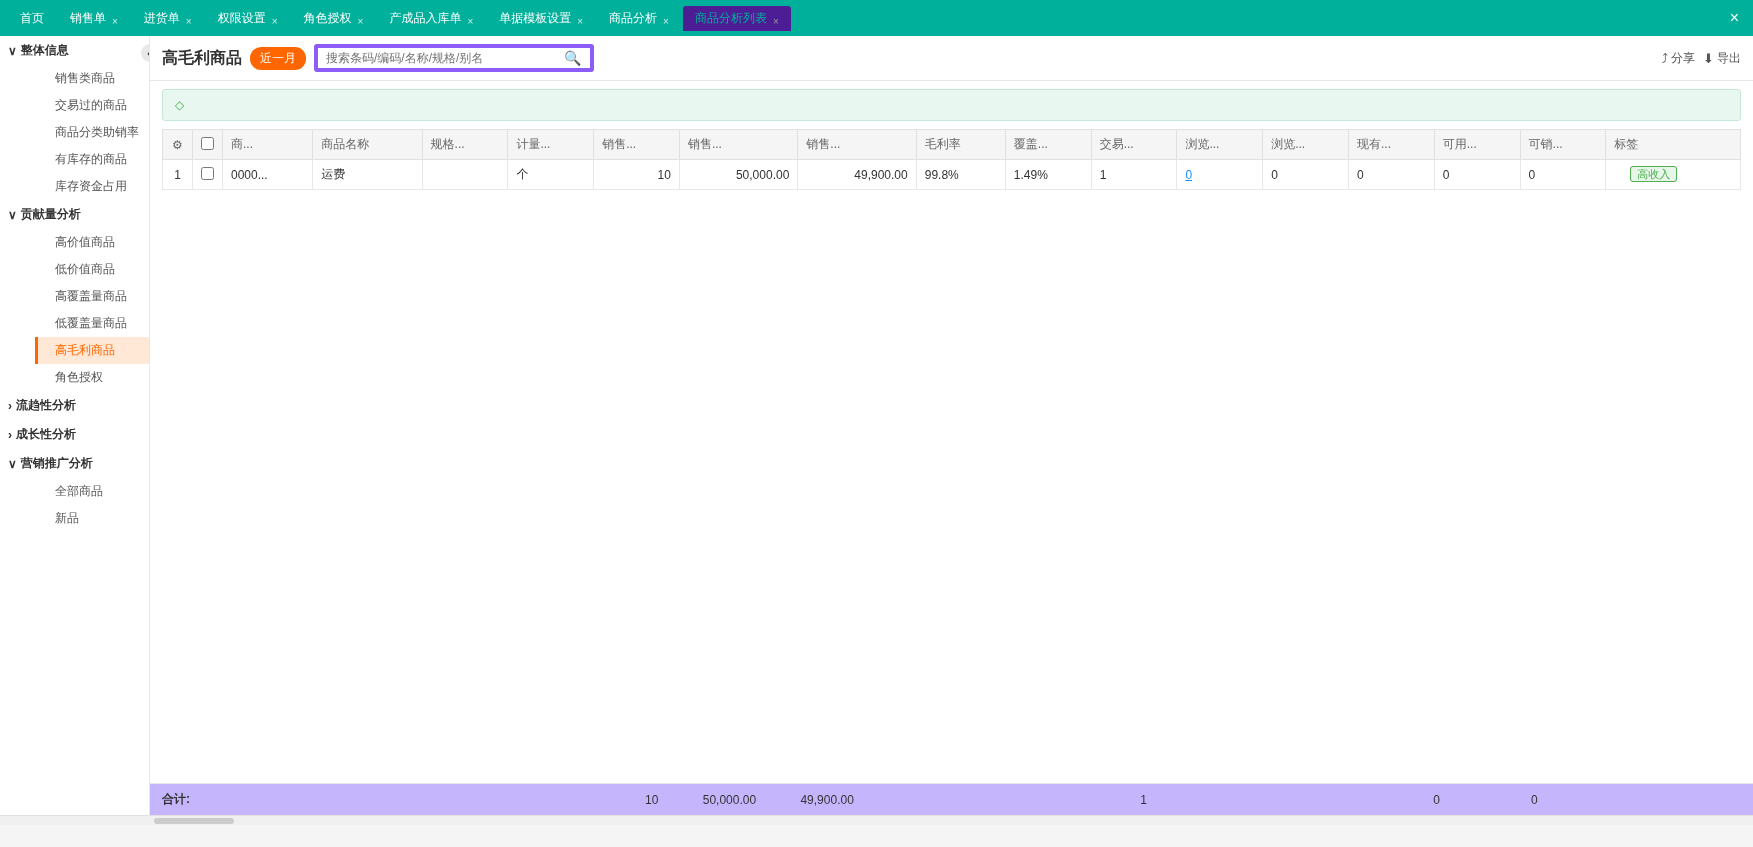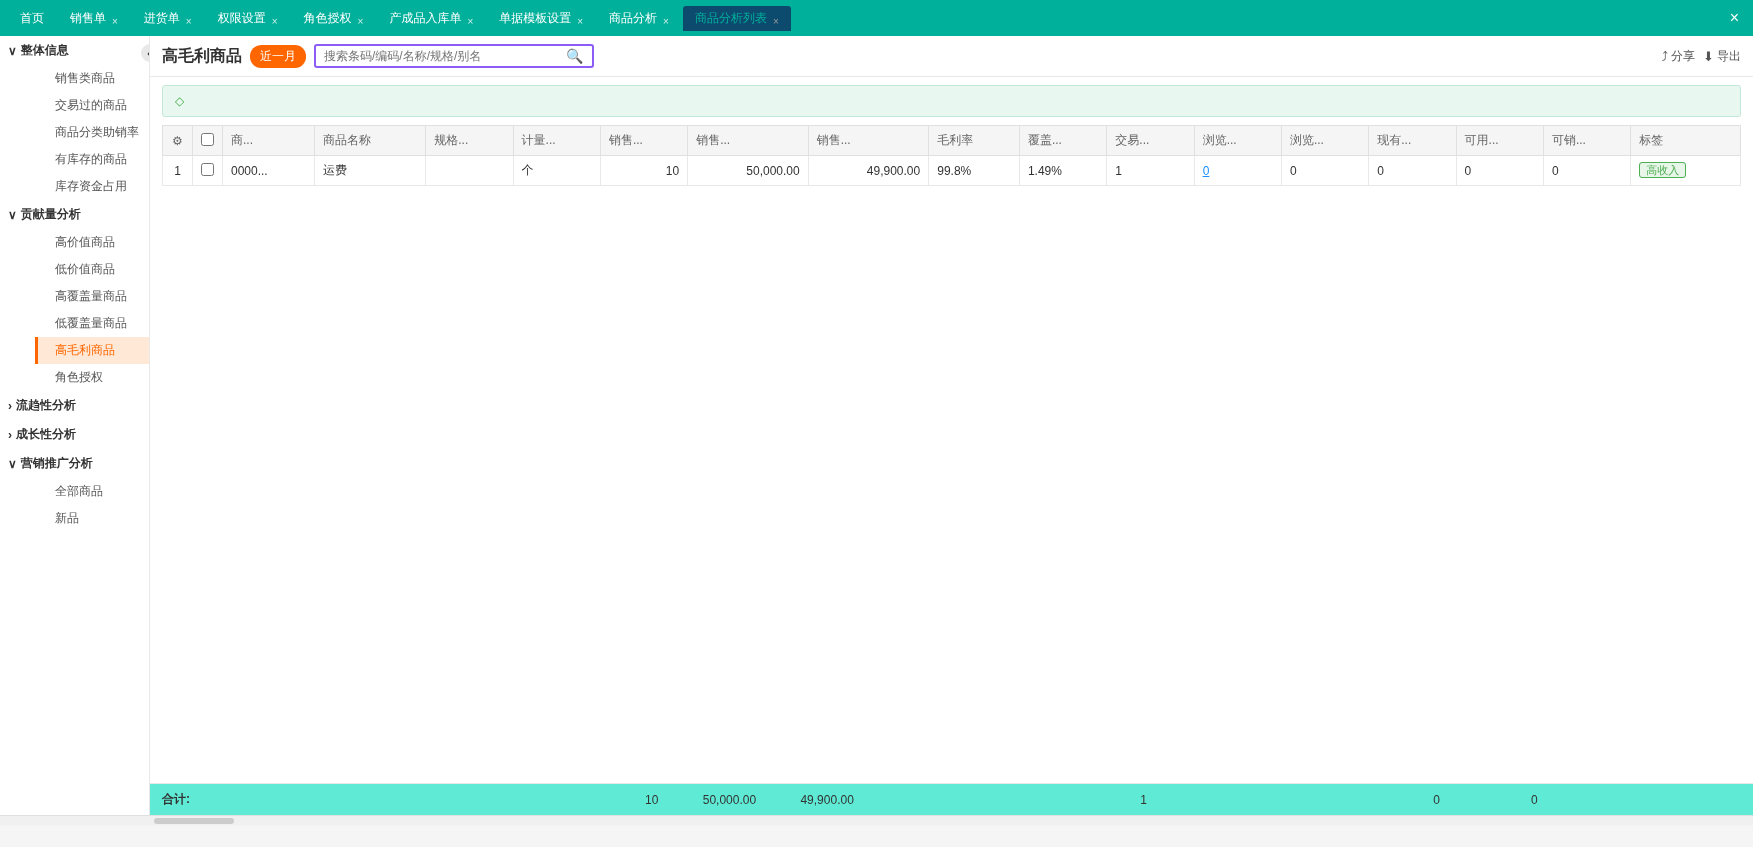"商品分析列表" .nav-tab.active { background: #0c4a6e -> #4c1d95 }
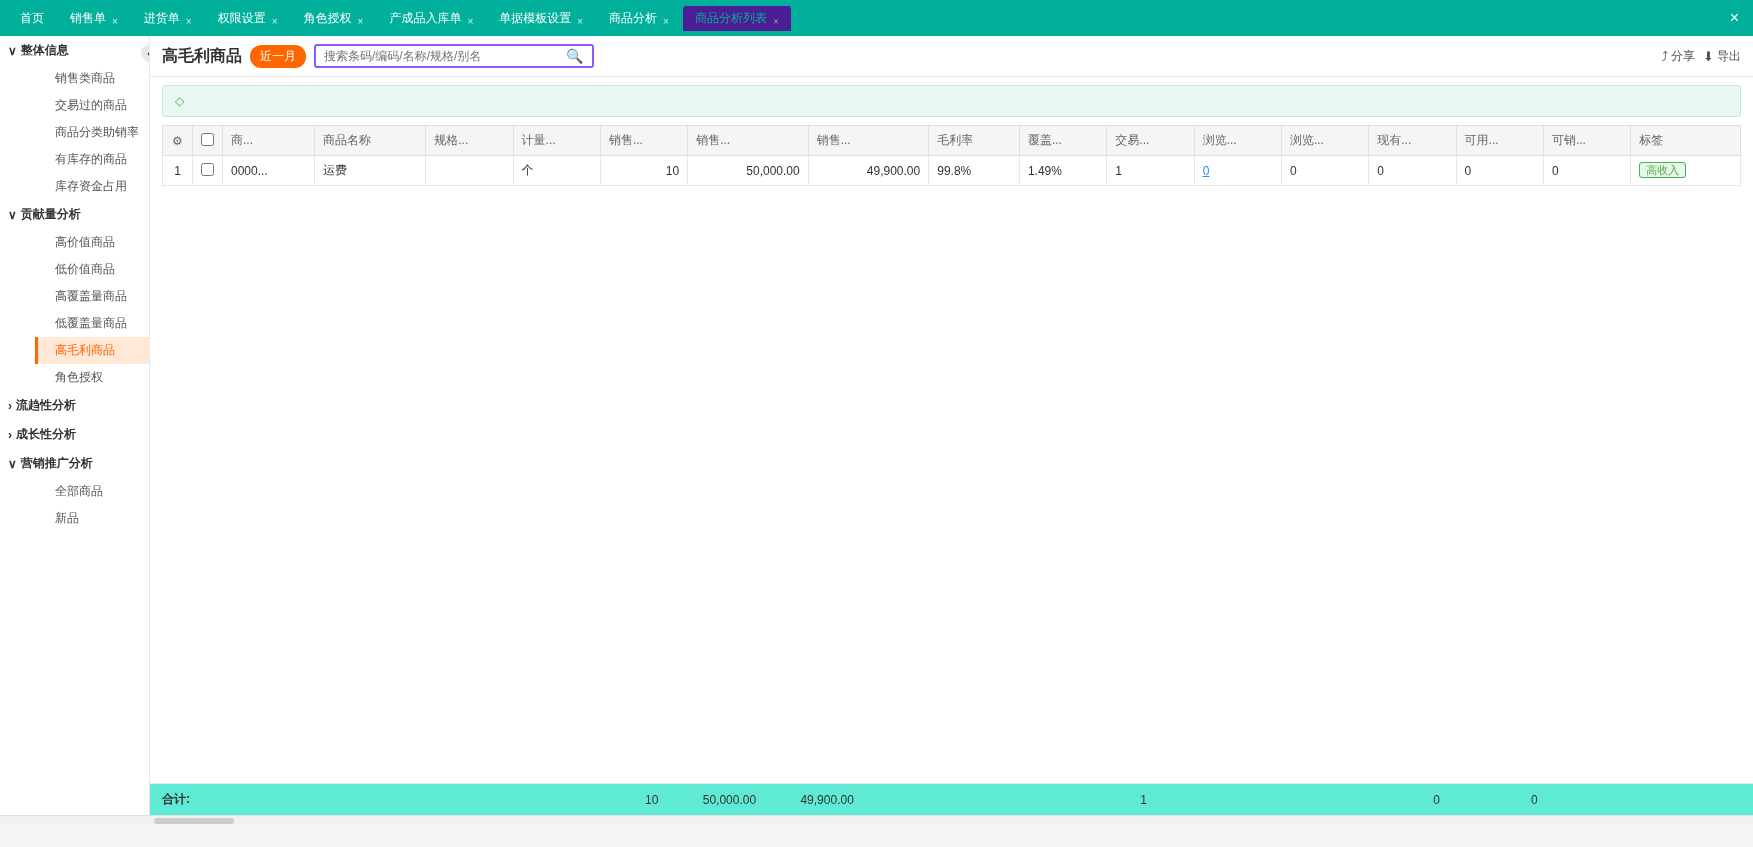"搜索条码/编码/名称/规格/别名" .search-box { border: 2px solid #8b5cf6 -> 4px solid #8b5cf6 }
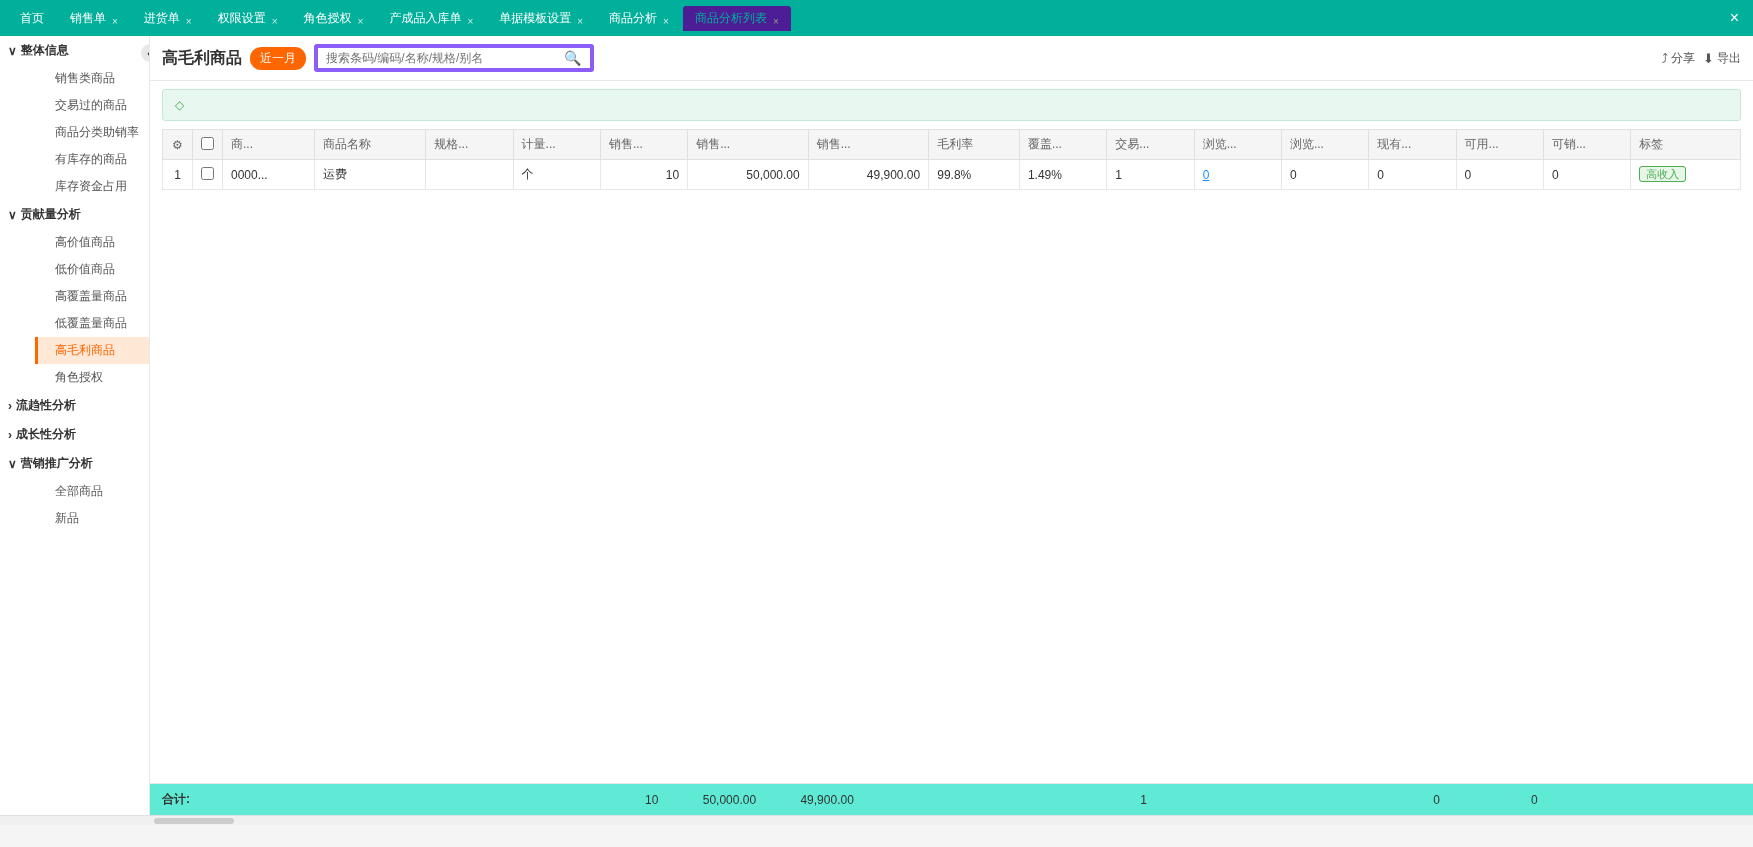"高收入" span.tag-badge { margin-left: none -> 16px }
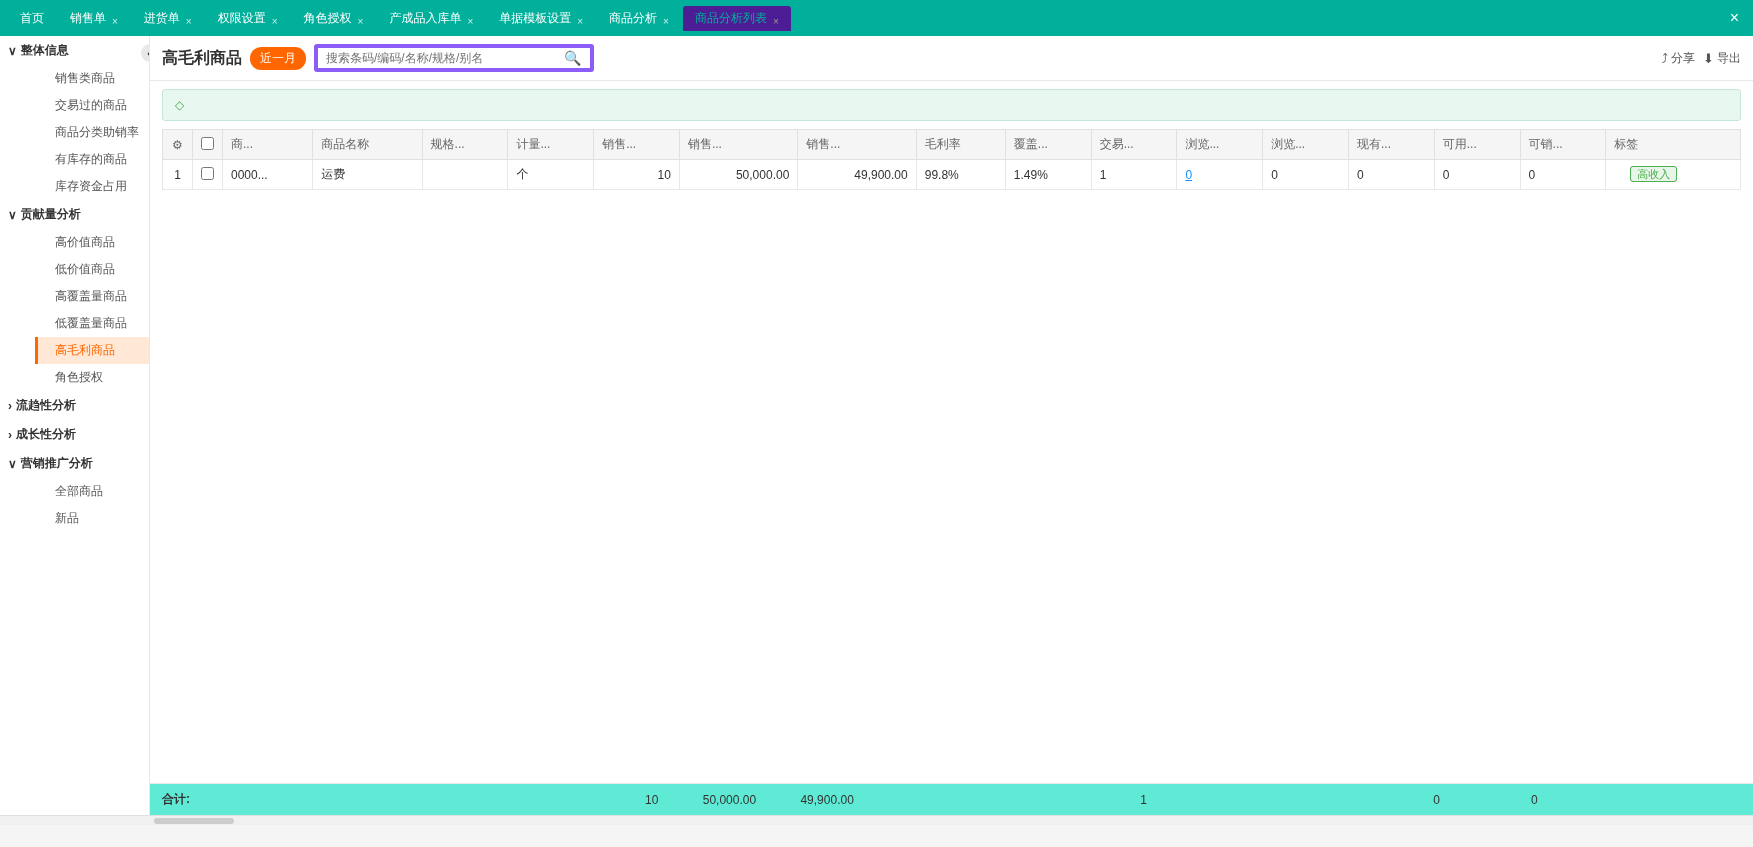"合计:" .bottom-bar { background: #5eead4 -> #c4b5fd }
